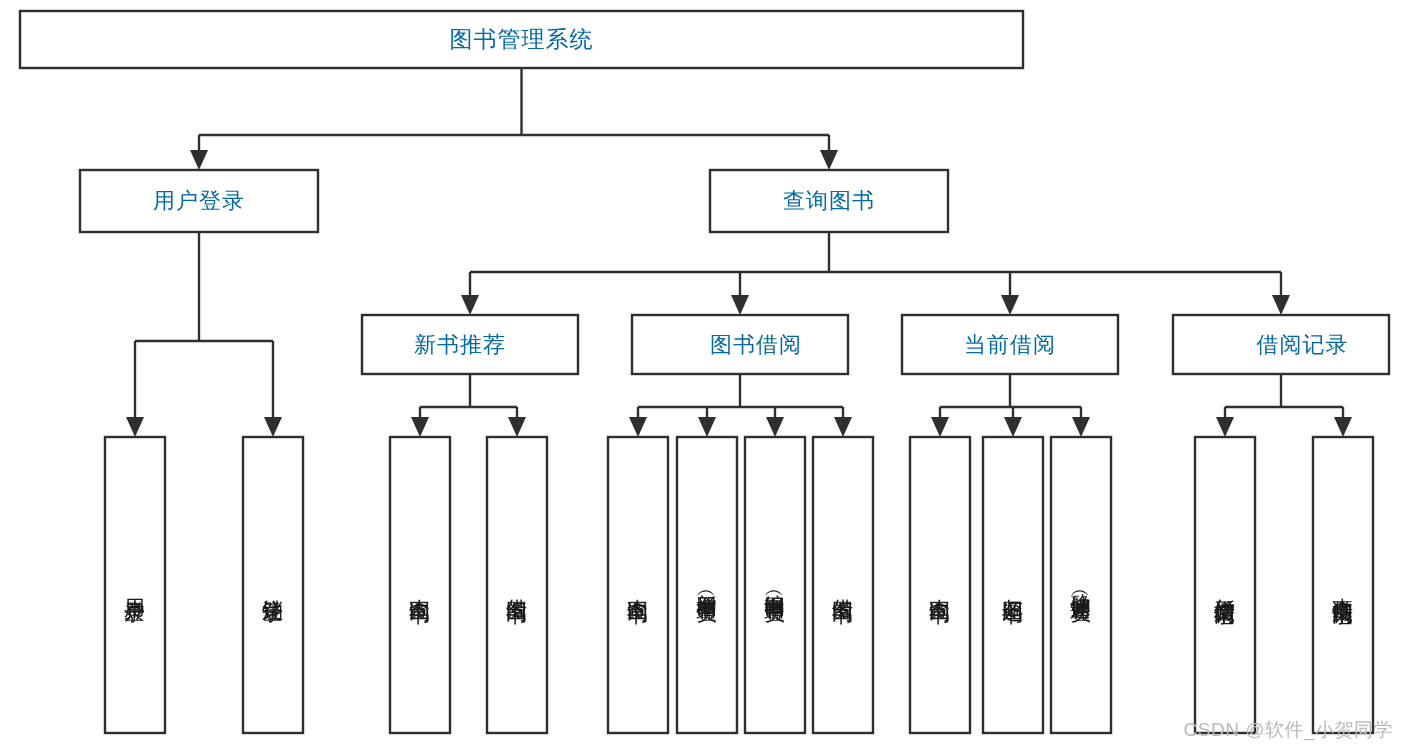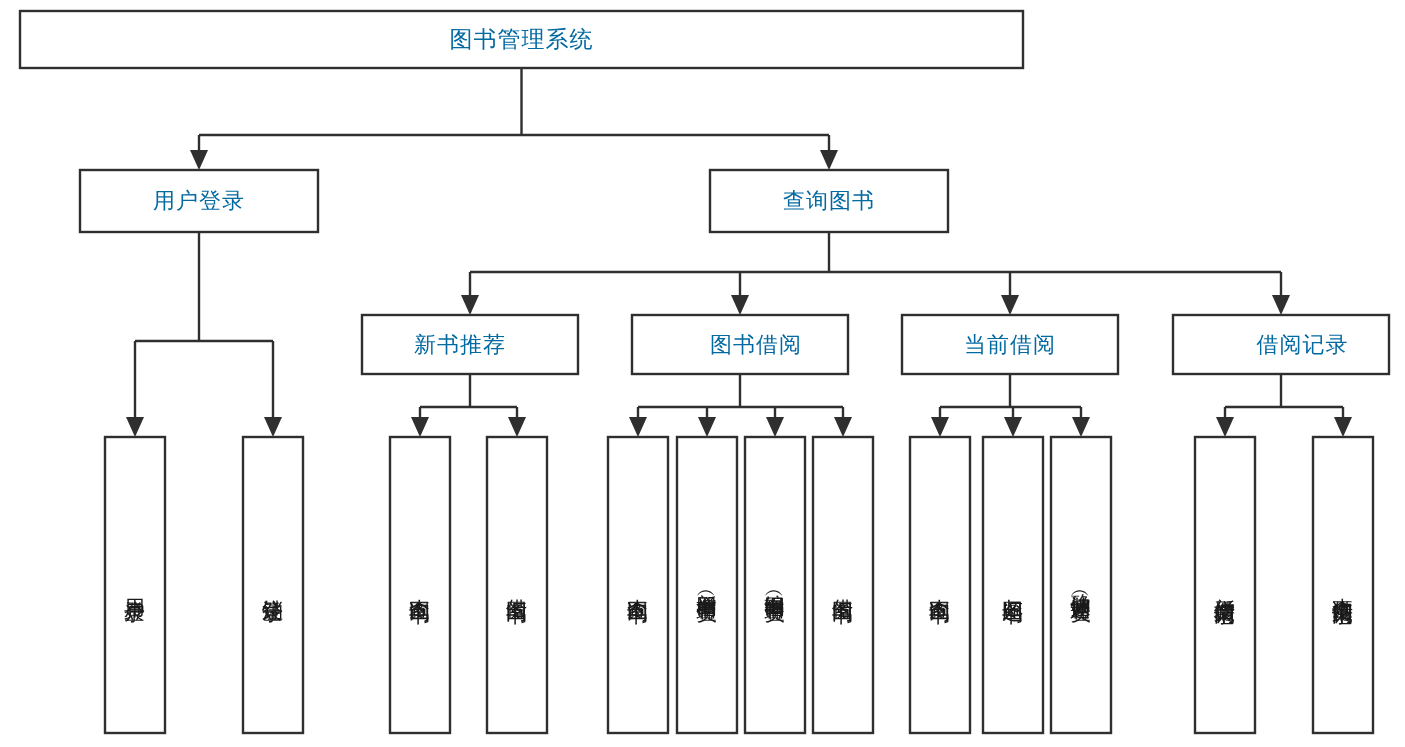"CSDN @软件_小贺同学" div { html: none -> <div>CSDN @软件_小贺同学</div> }
